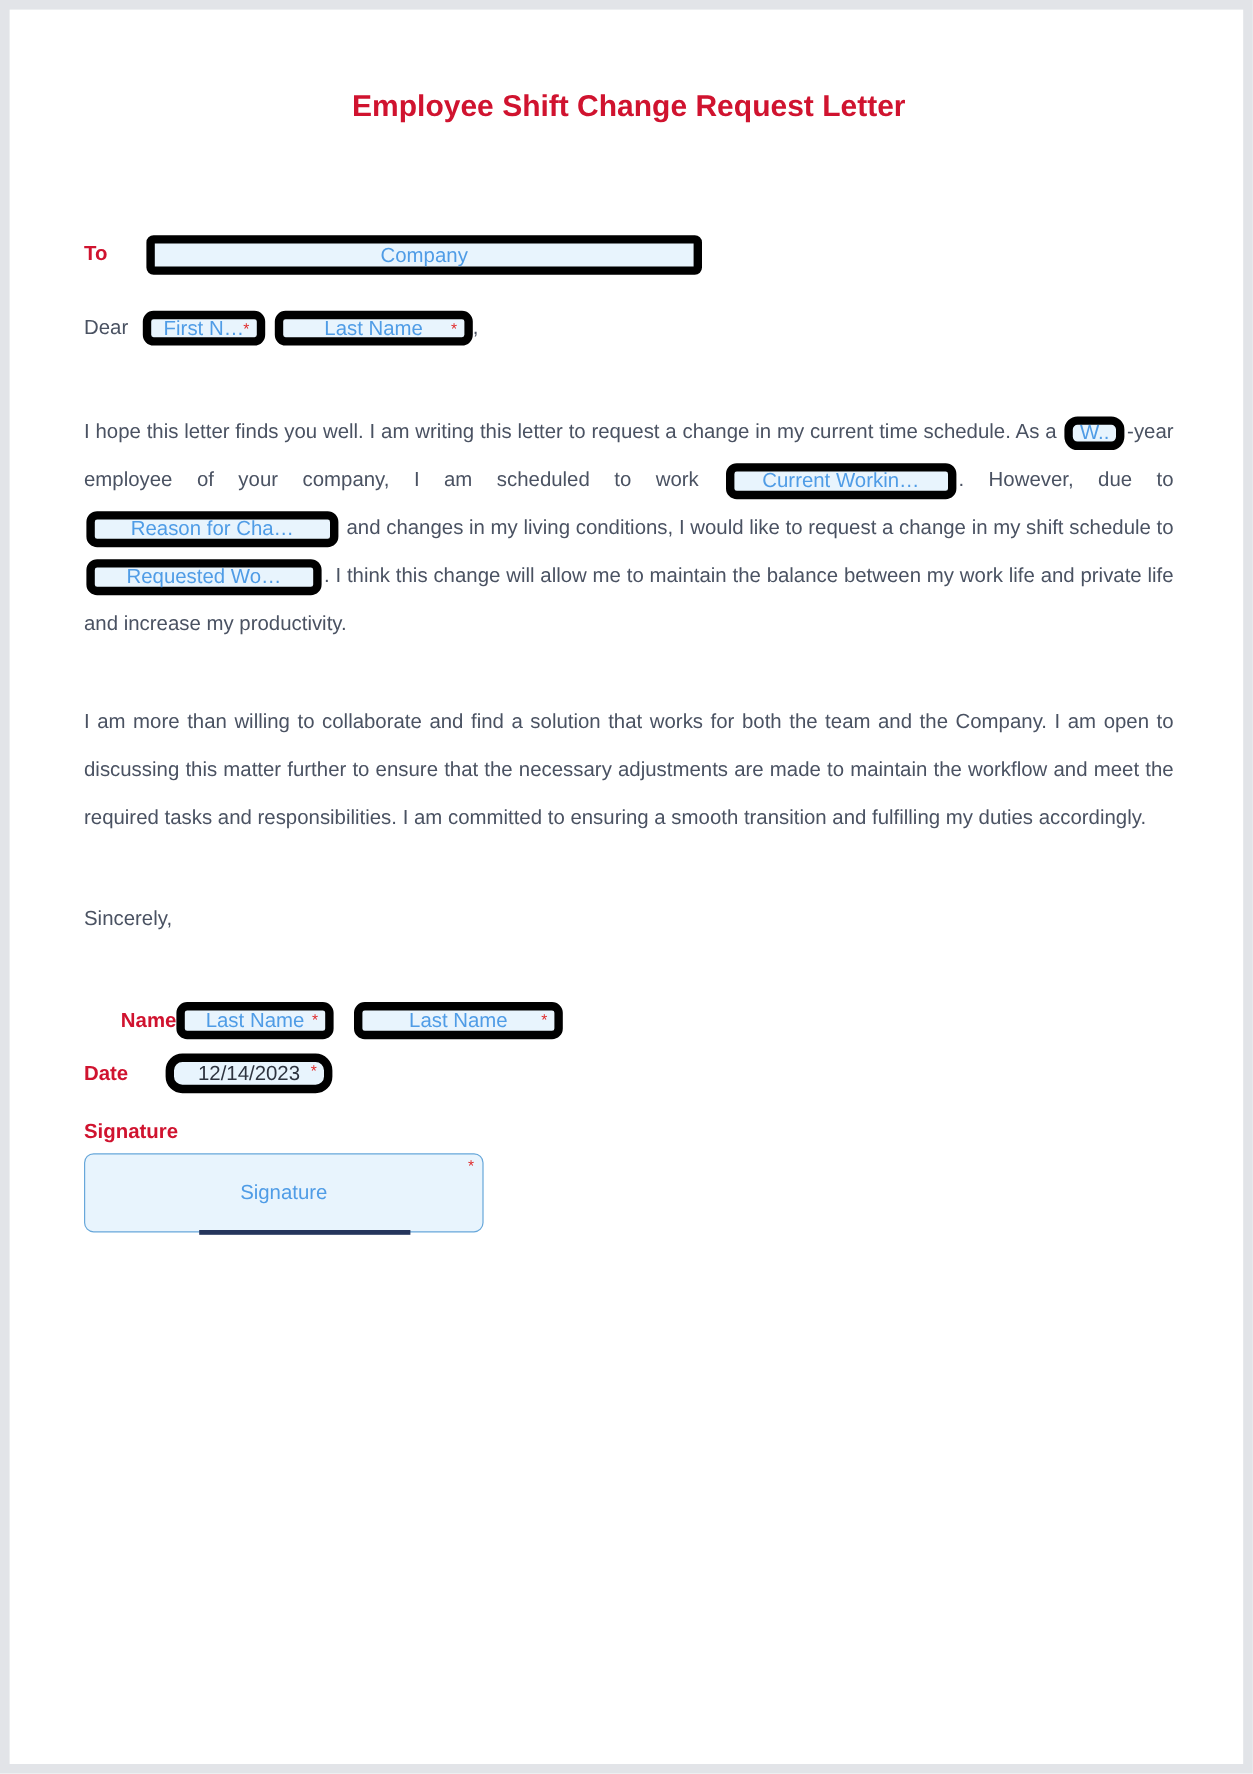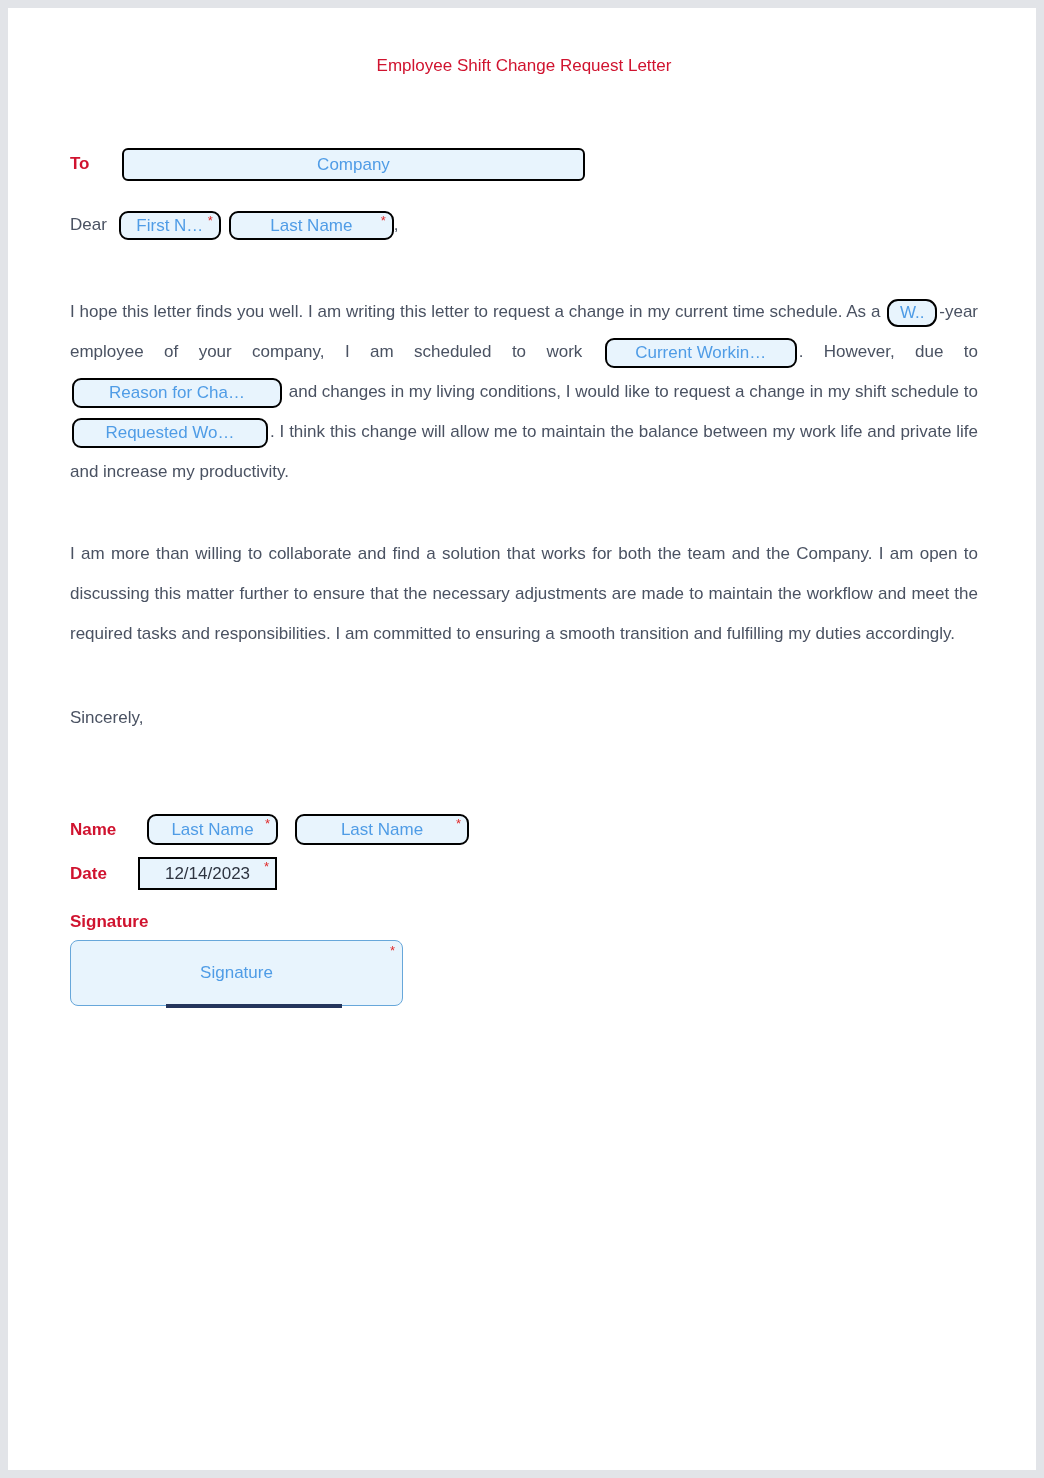"Employee Shift Change Request Letter" .page-title { font-size: 17px -> 25px; font-weight: normal -> bold; padding-top: 48px -> 67px }
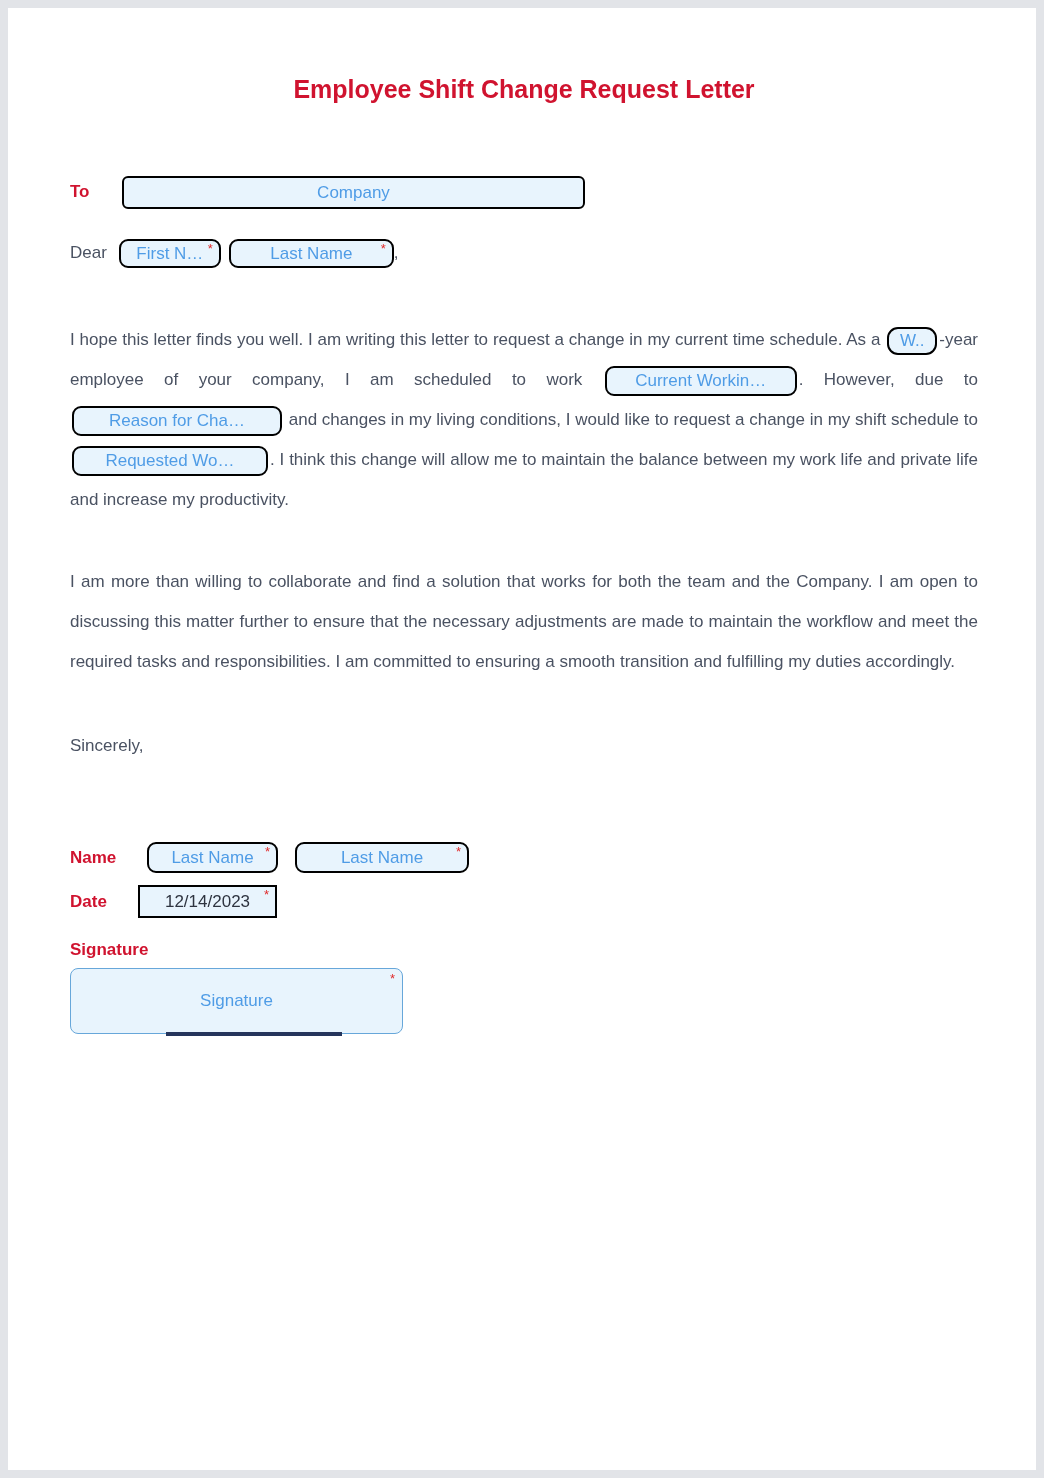"To" .to-row { margin-top: 72px -> 92px }
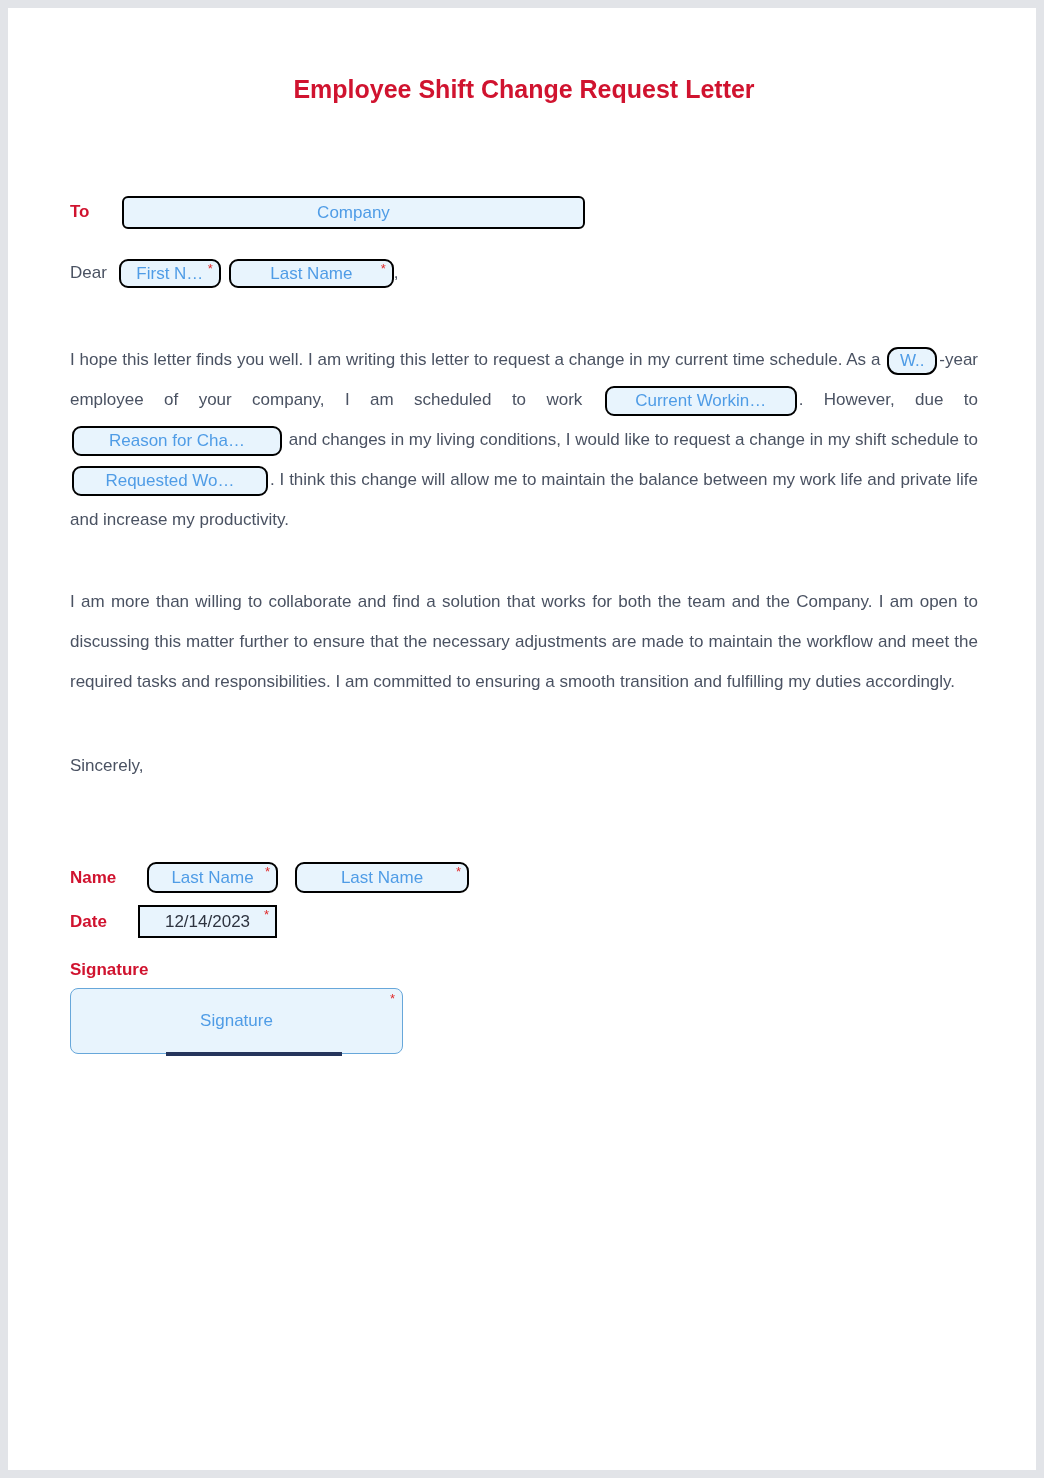"Company" .field { border: 2px solid #000000 -> 7px solid #000000 }
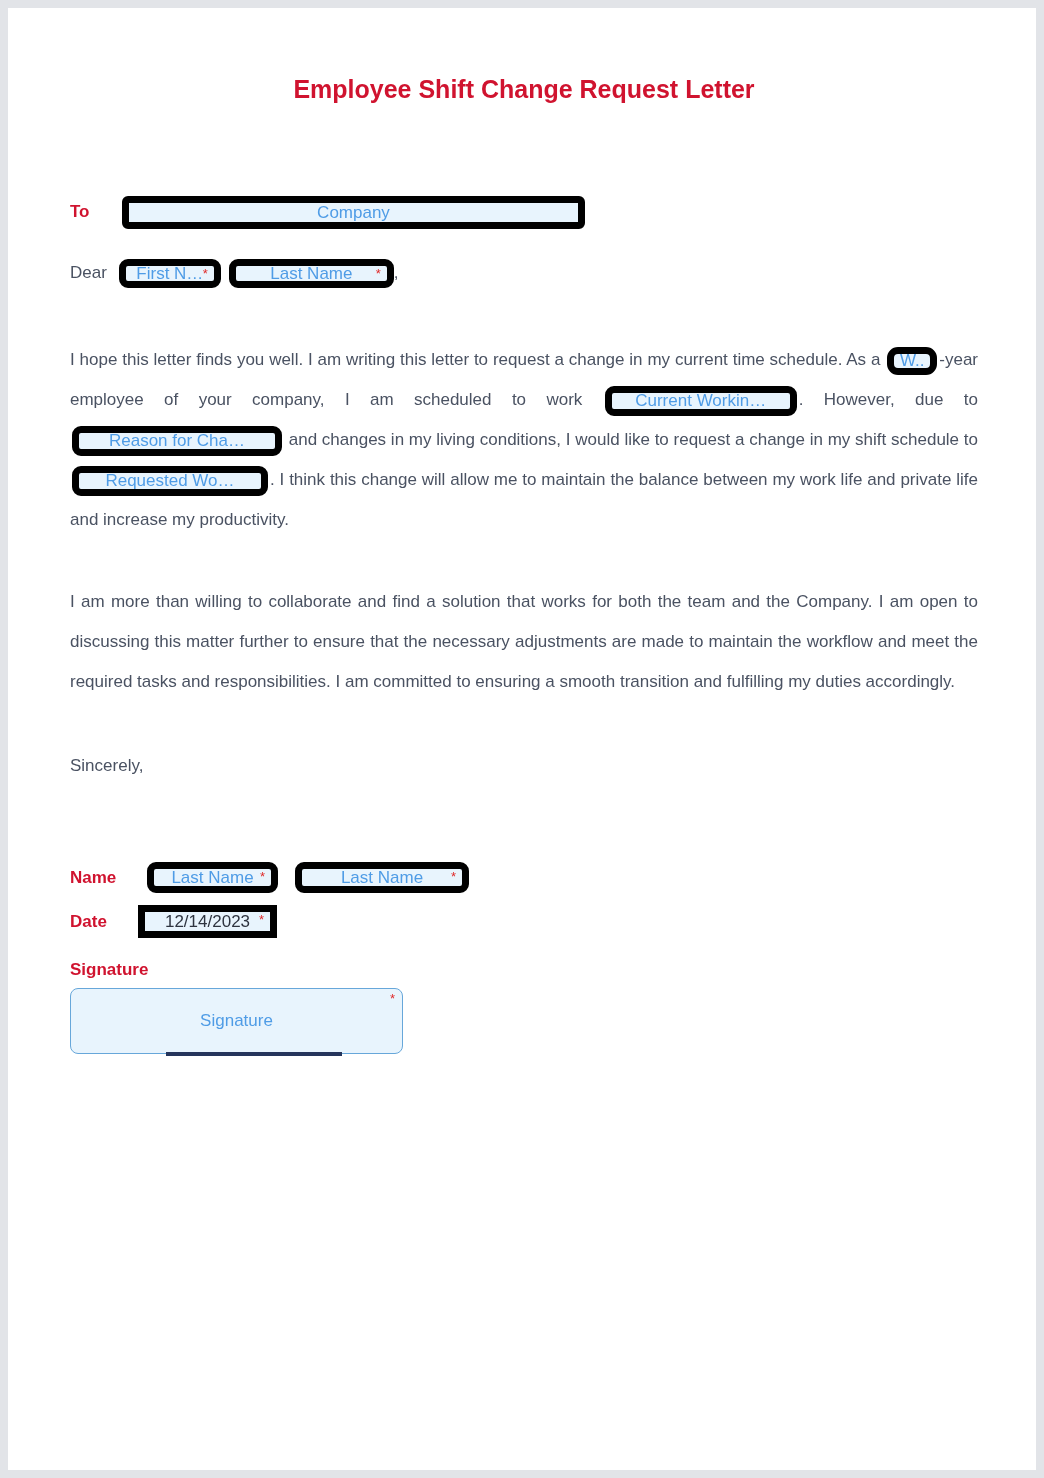"Name" .name-row { margin-top: 76px -> 49px; text-align: none -> right }
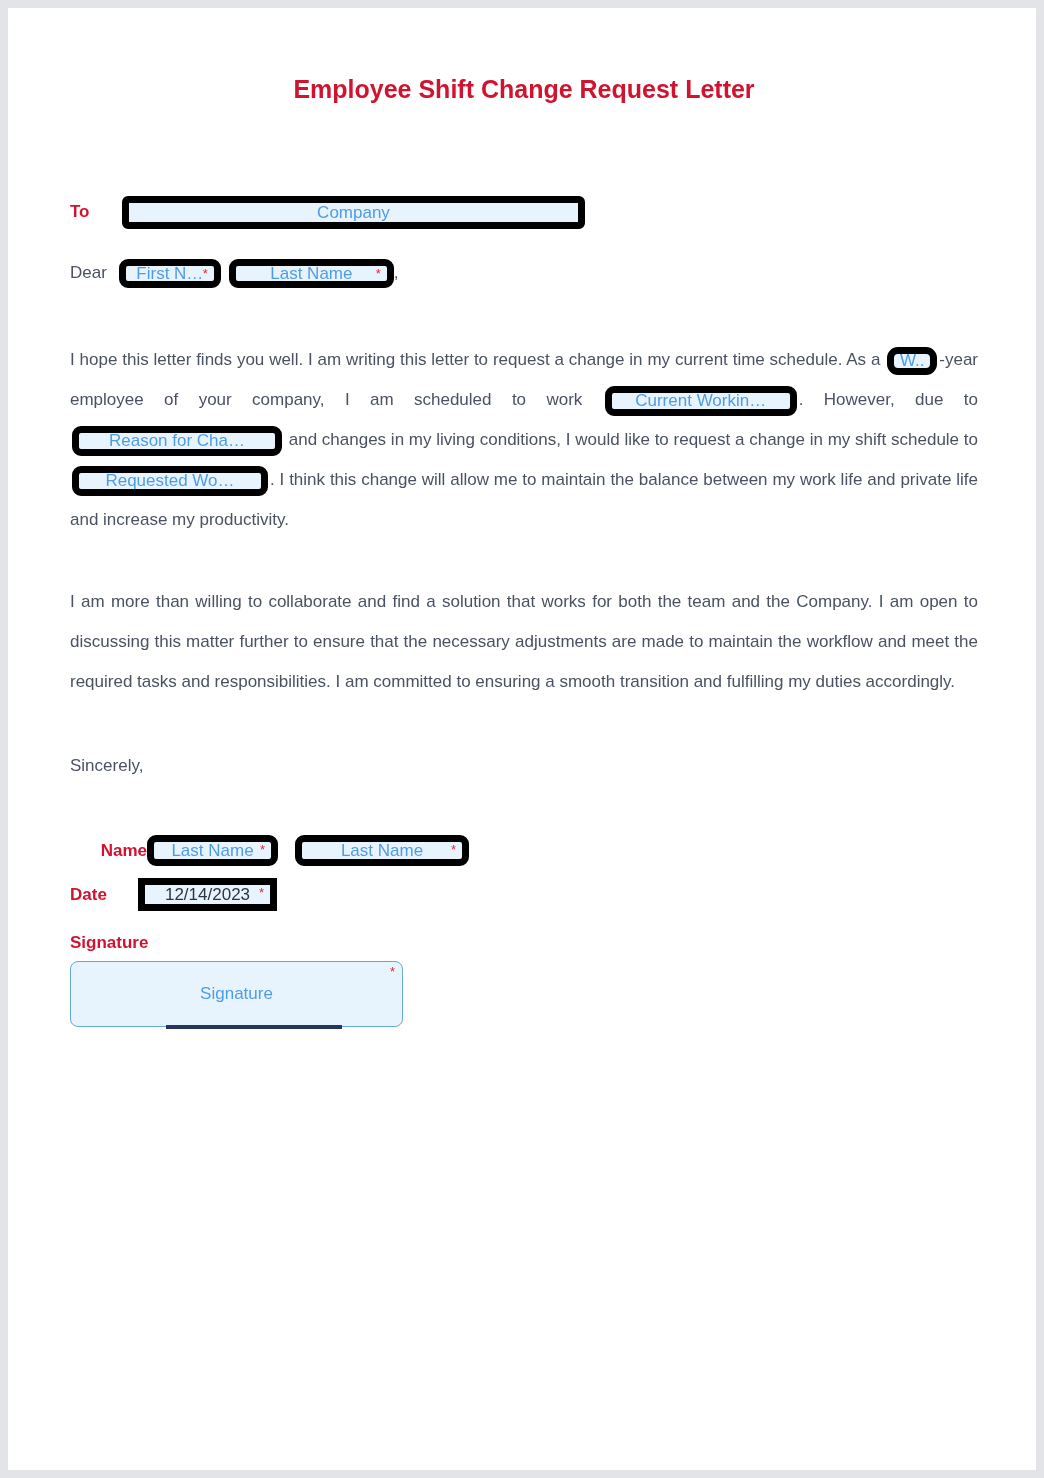"12/14/2023" .date-field { border-radius: 0 -> 14px }
